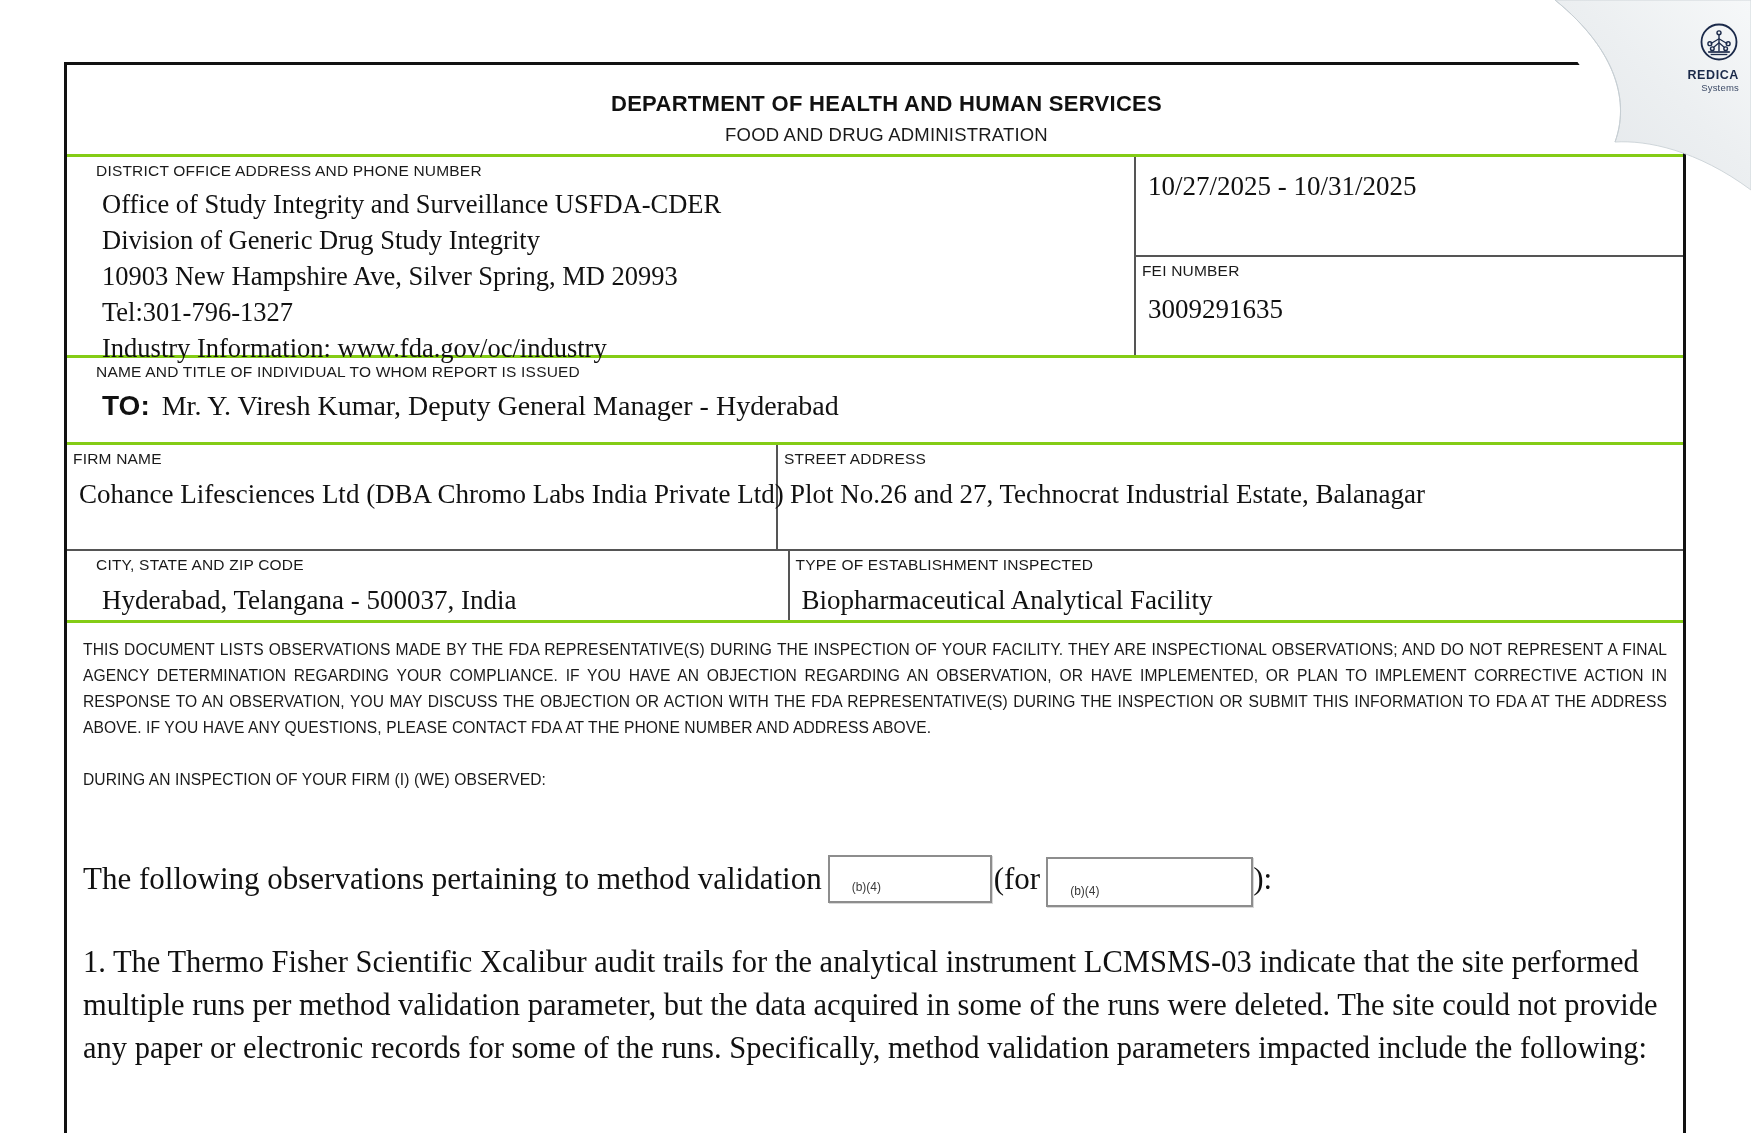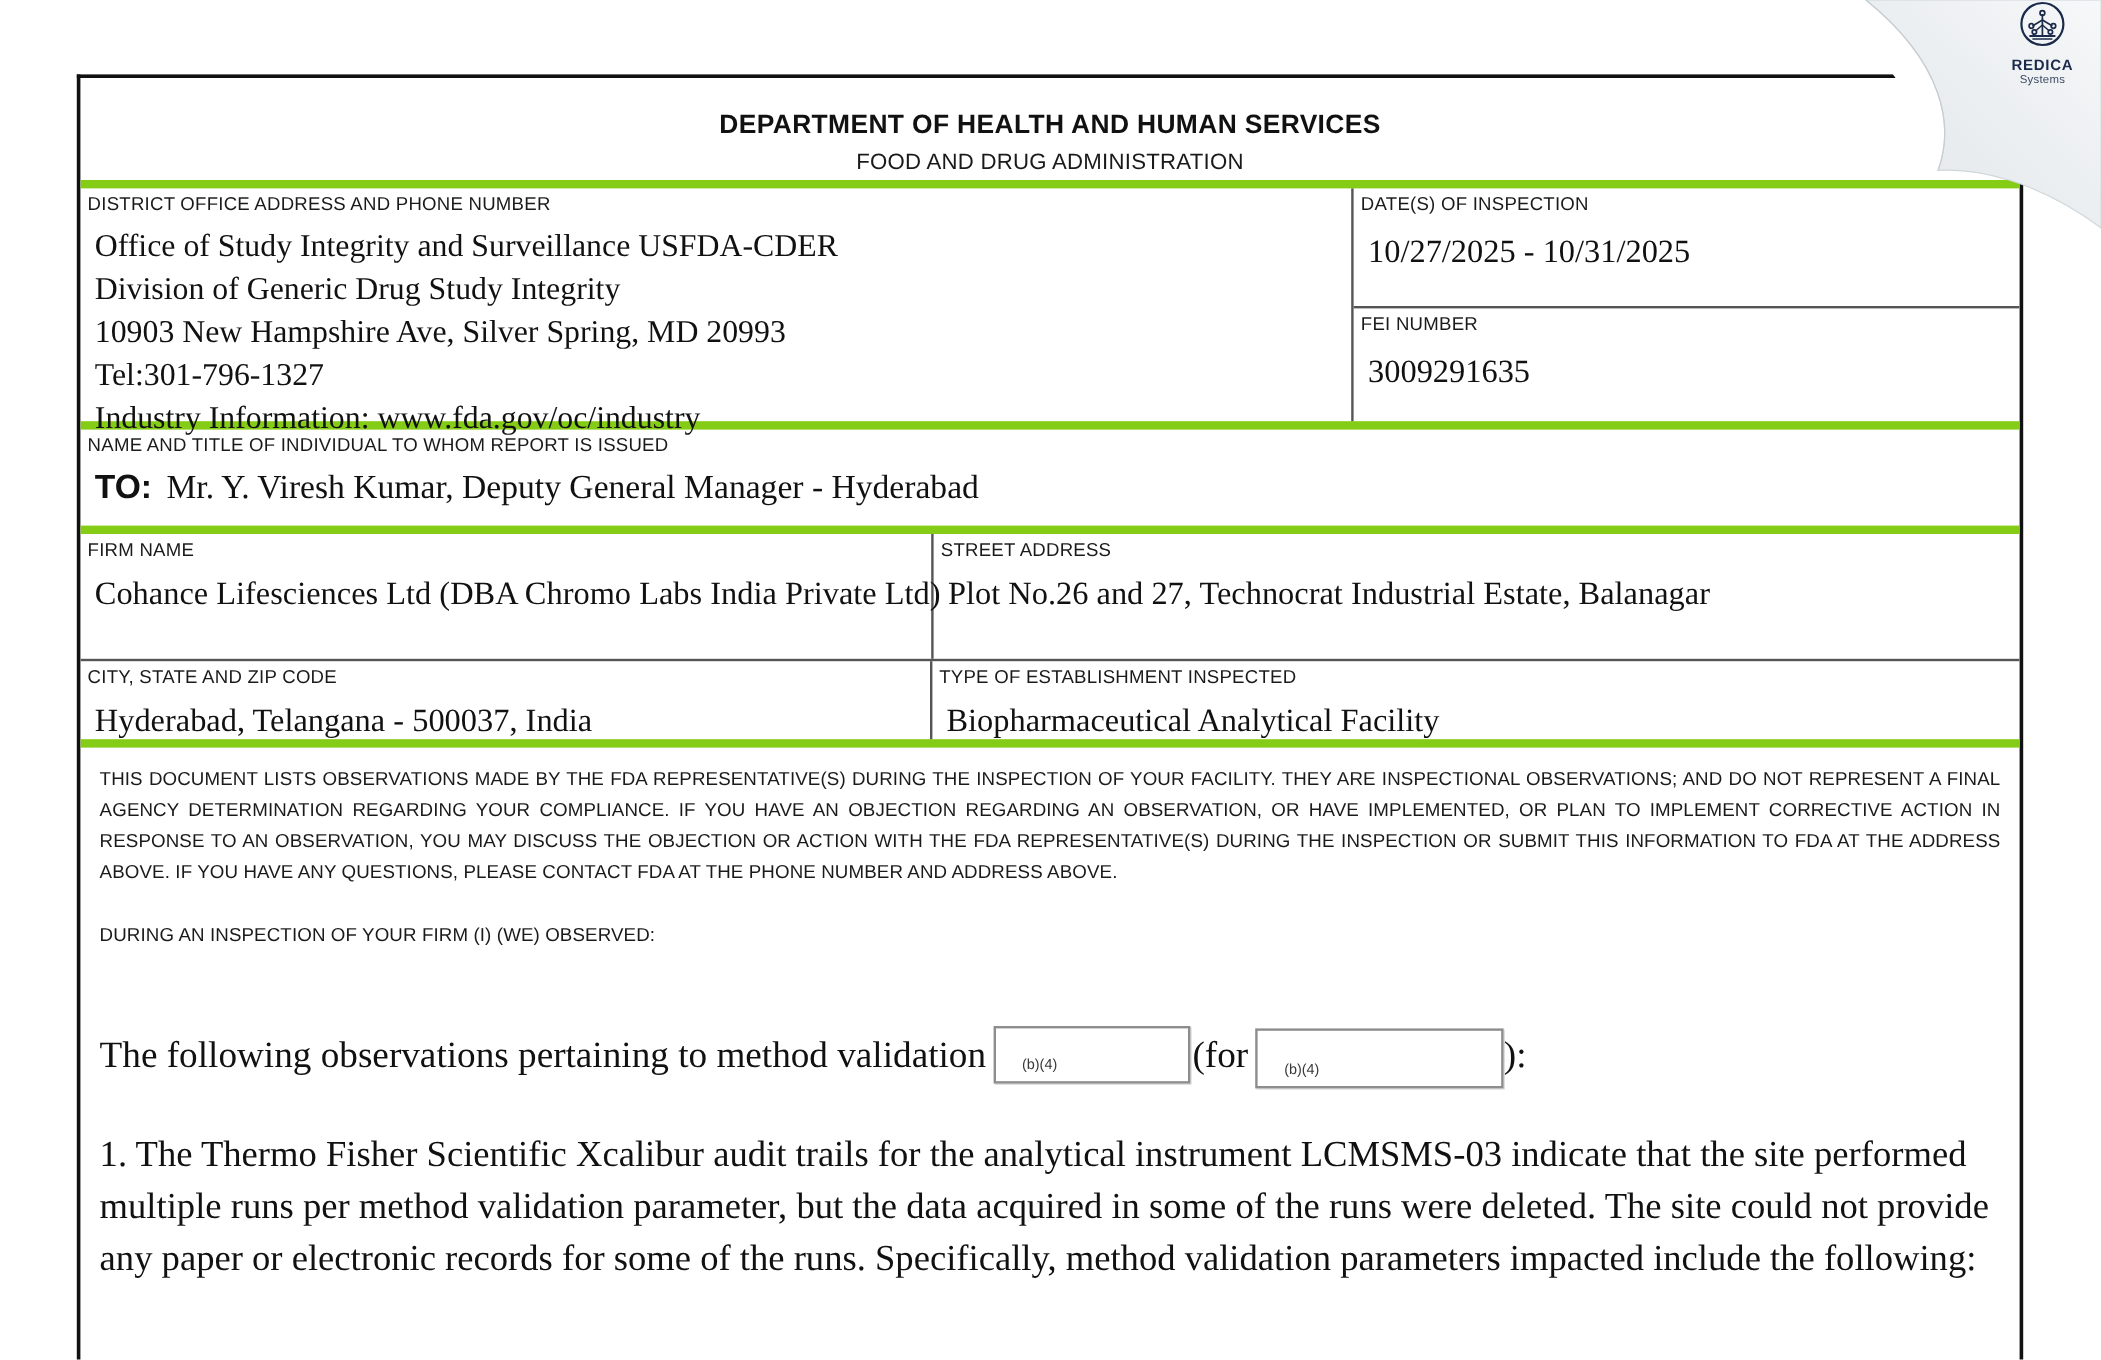"REDICA" #redica-logo { text-align: center -> right; top: 0 -> 22px }
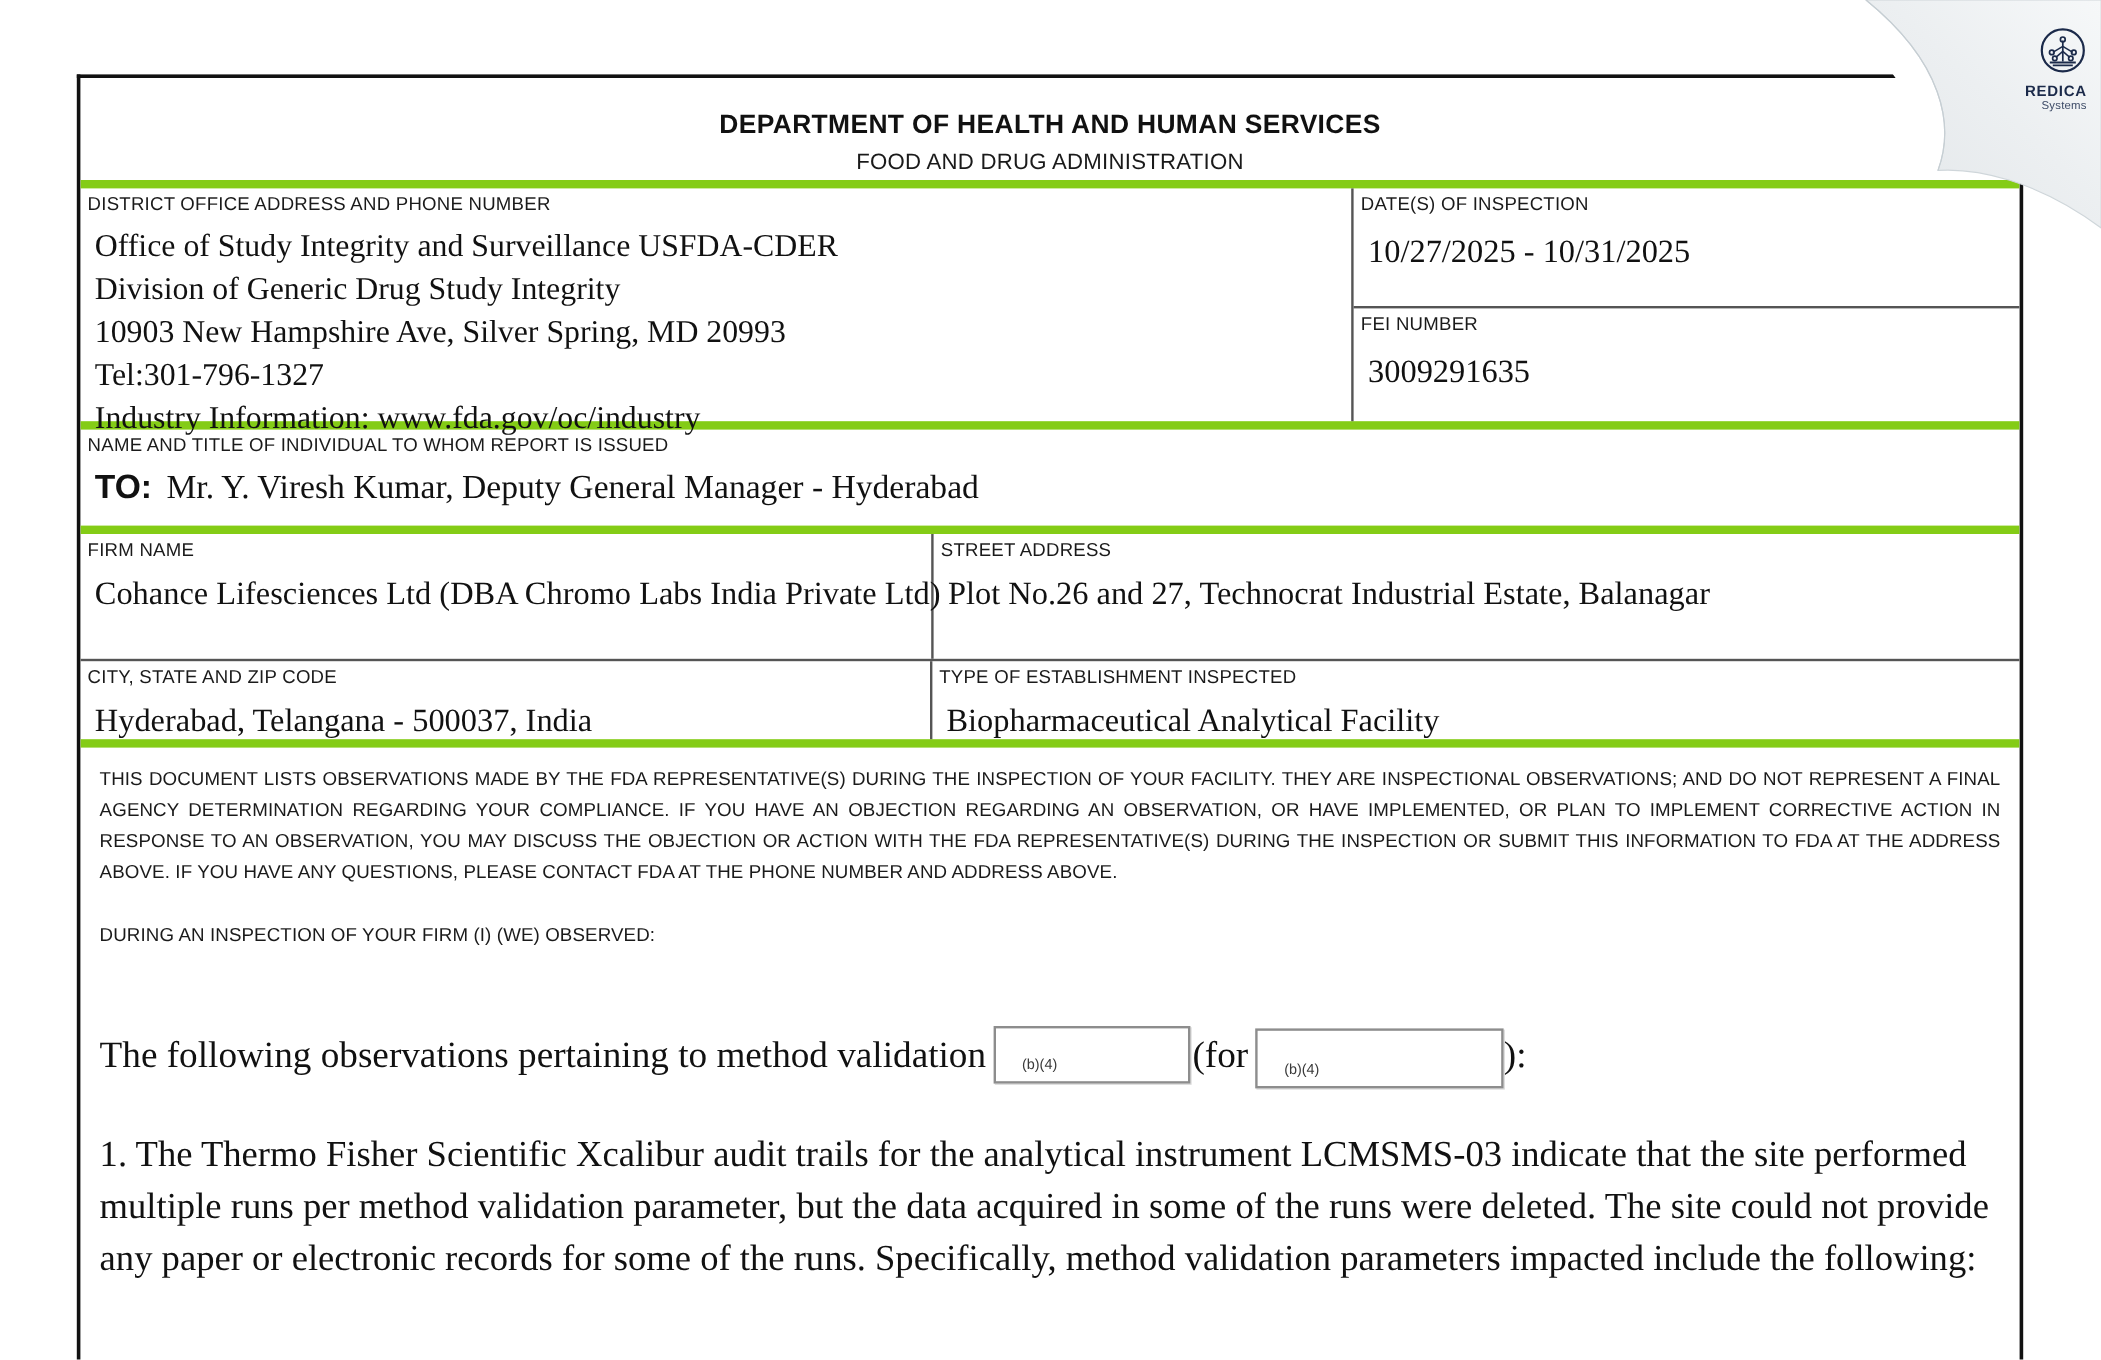"DEPARTMENT OF HEALTH AND HUMAN" .hr-thick { border-bottom: 7px solid #84cc16 -> 3px solid #84cc16; padding-left: none -> 23px }
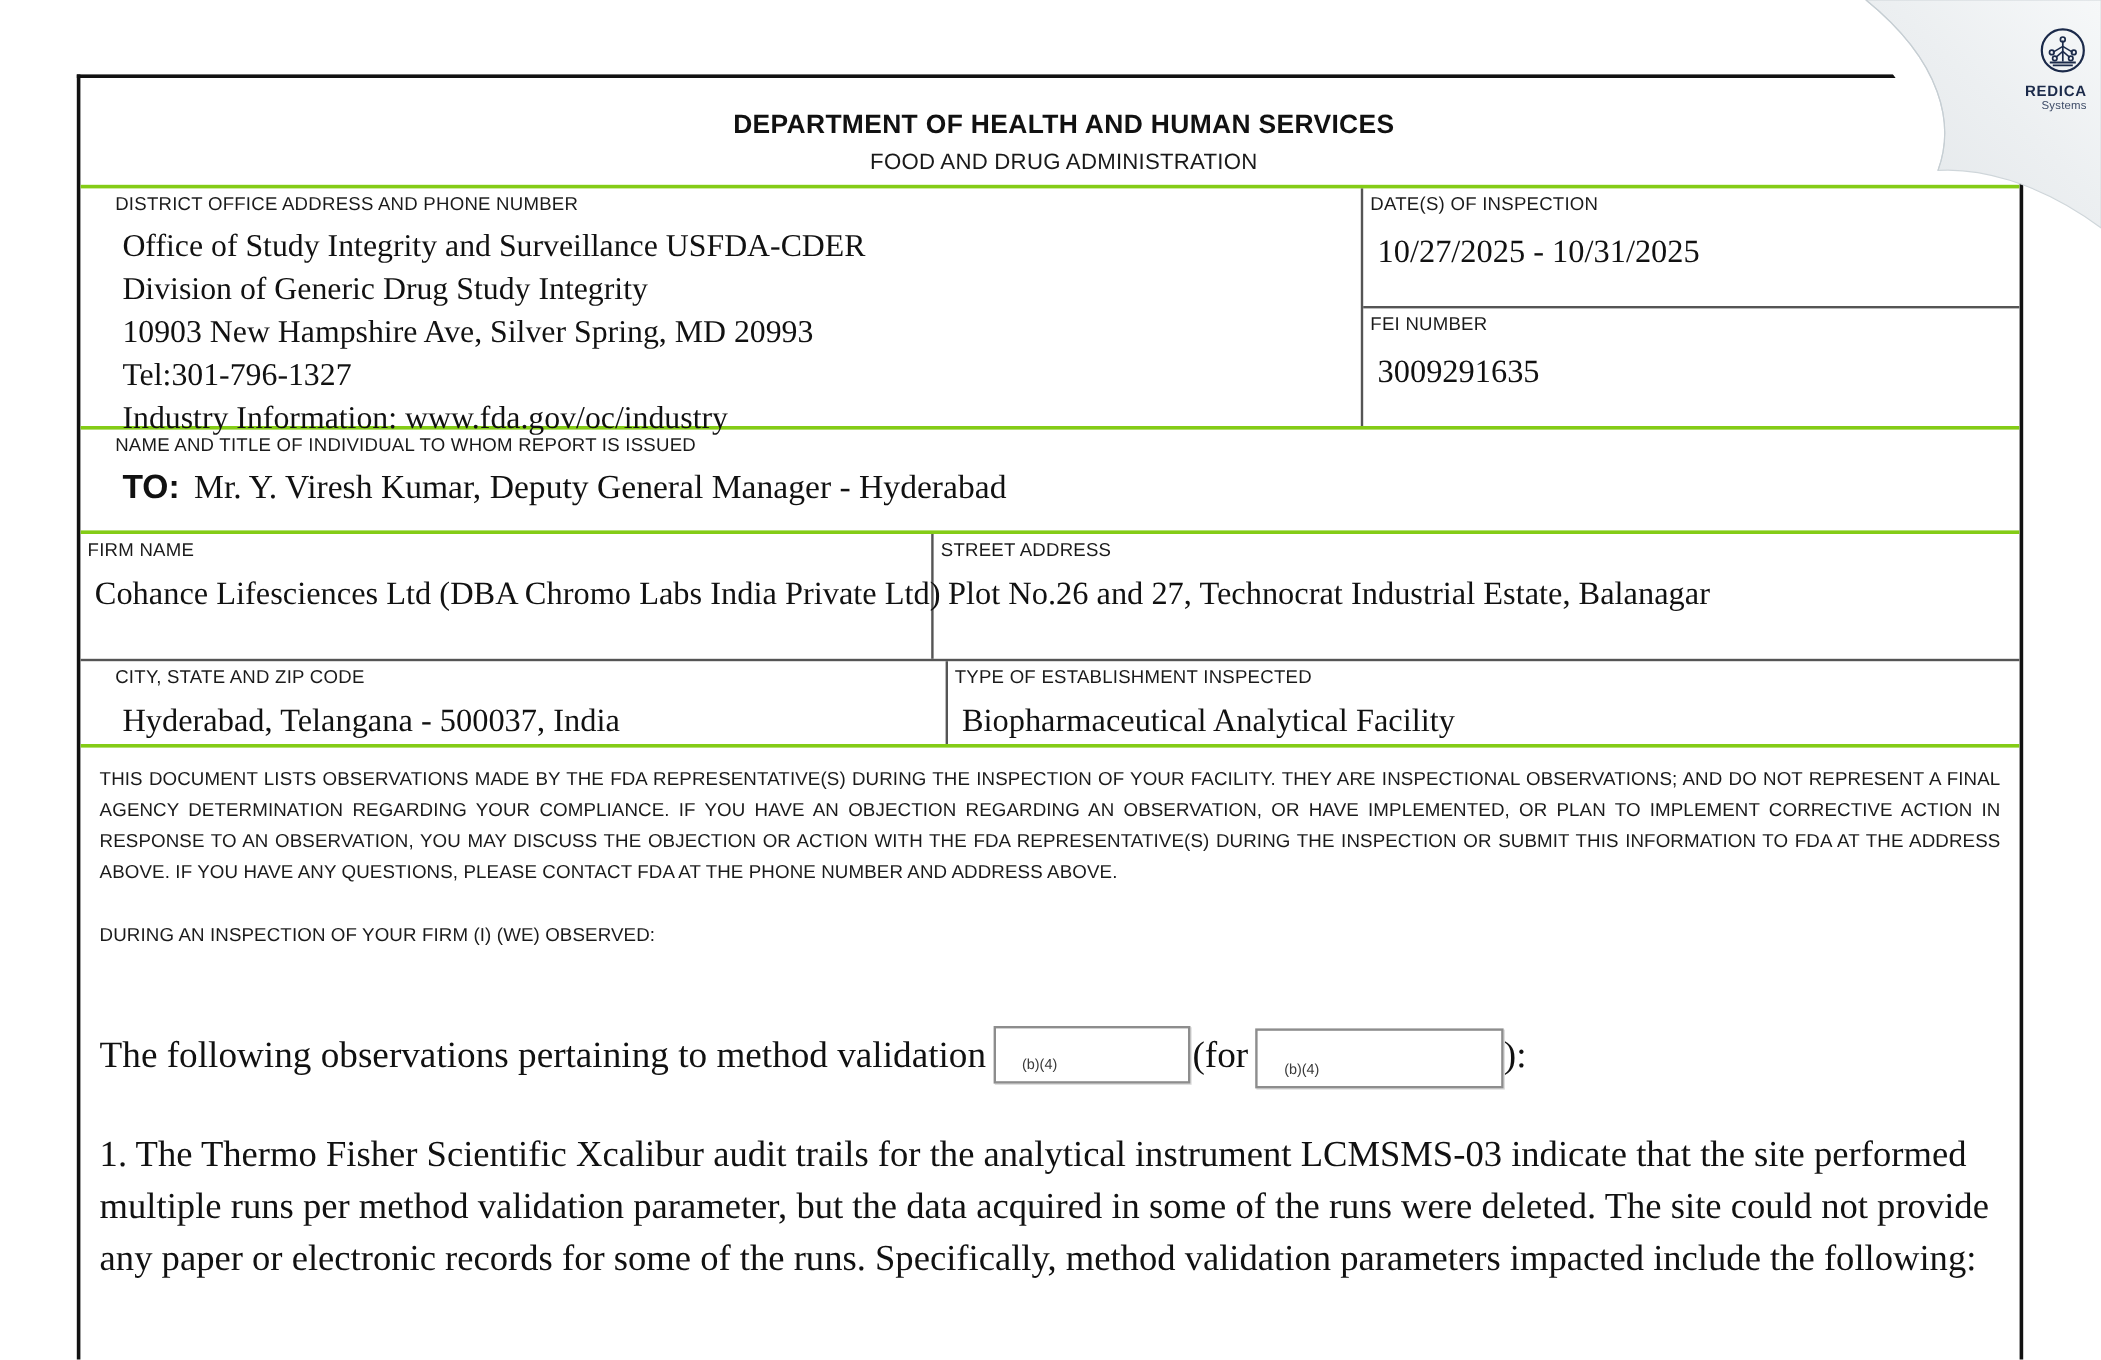"DATE(S) OF INSPECTION" div.flabel { html: <div>DATE(S) OF INSPECTION</div> -> none }
